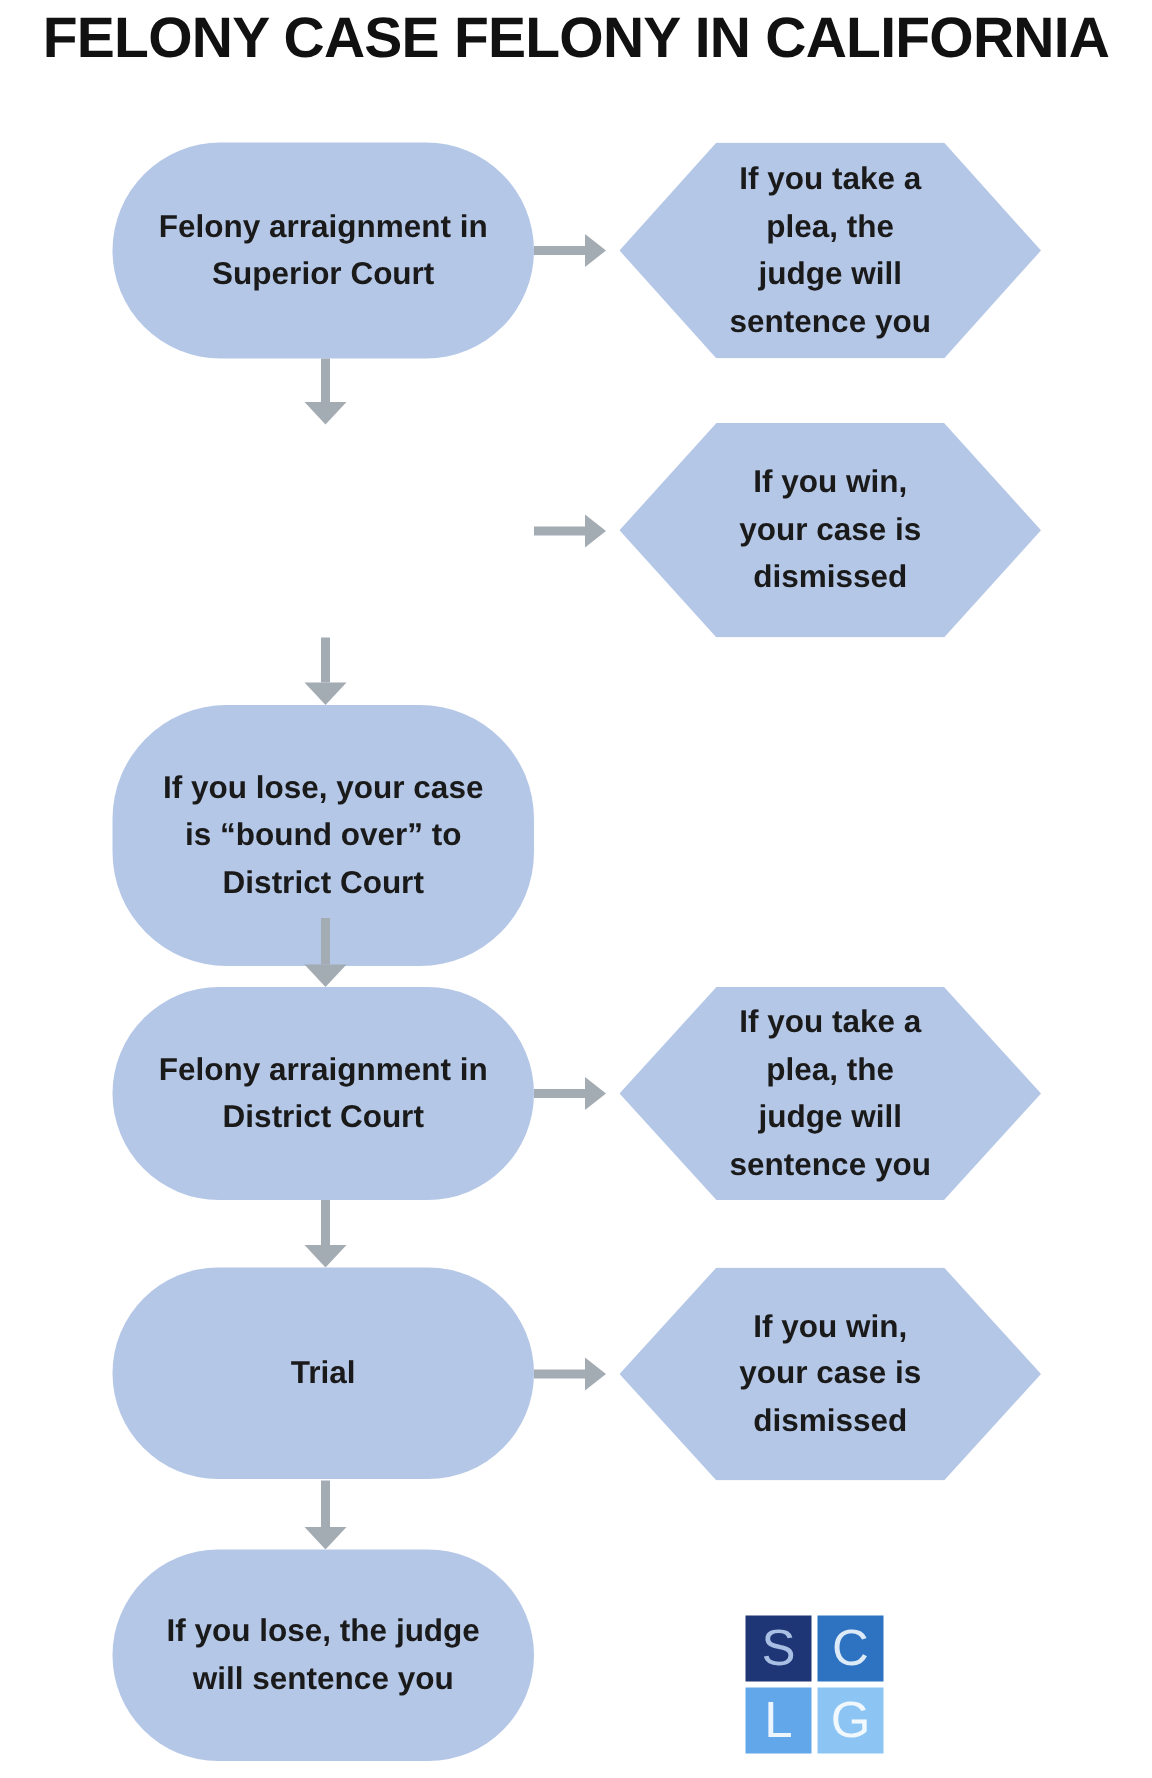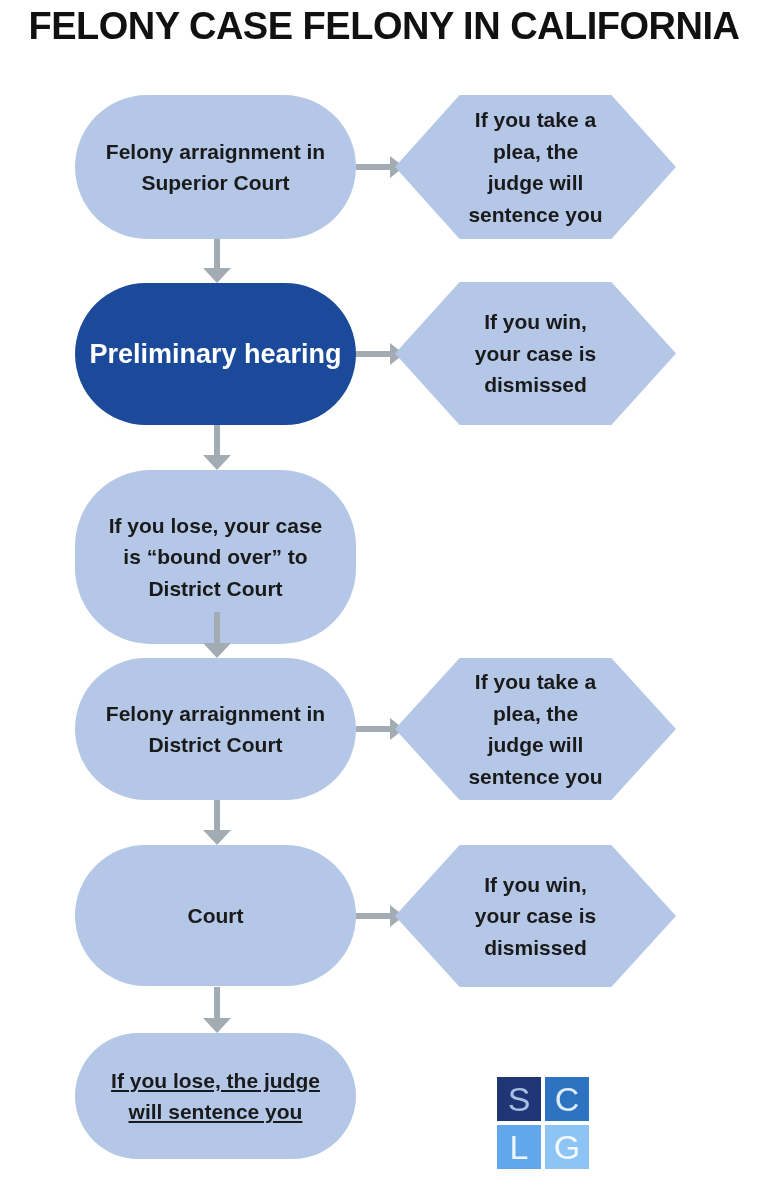"If you take a" .hex { left: 395px -> 413px }
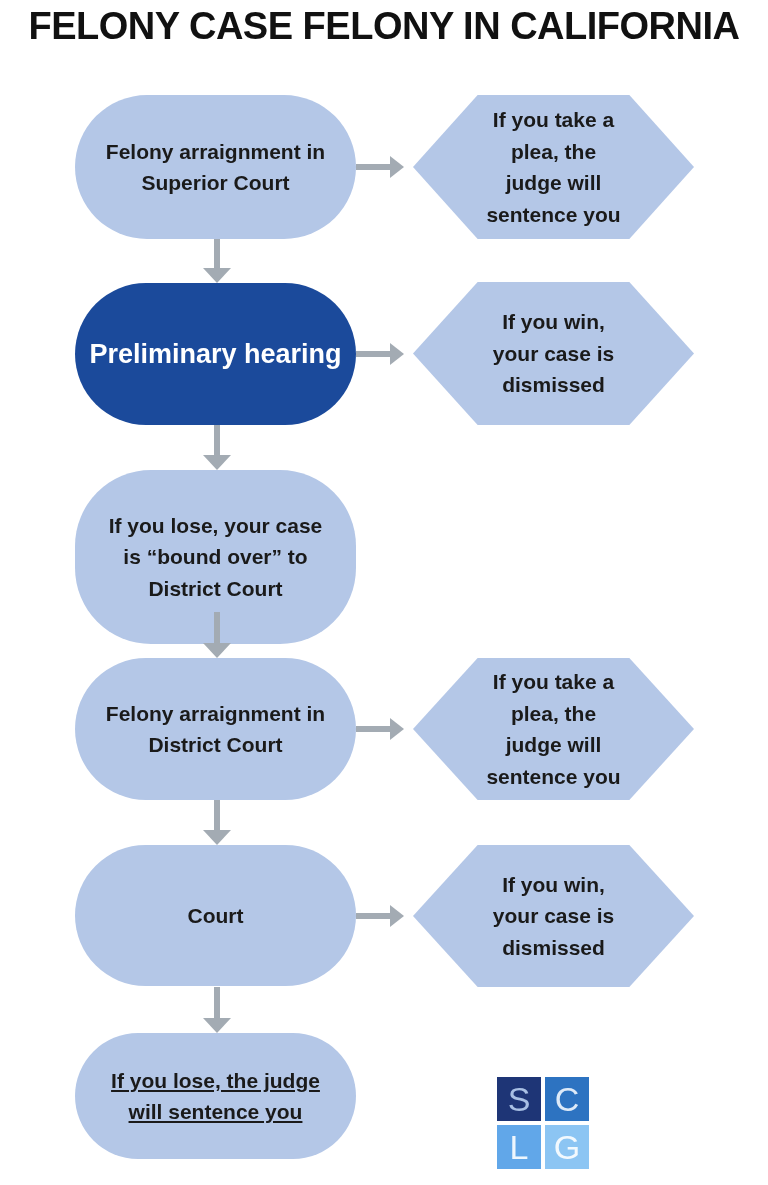"Preliminary hearing" div.node { html: <div>Preliminary hearing</div> -> none }
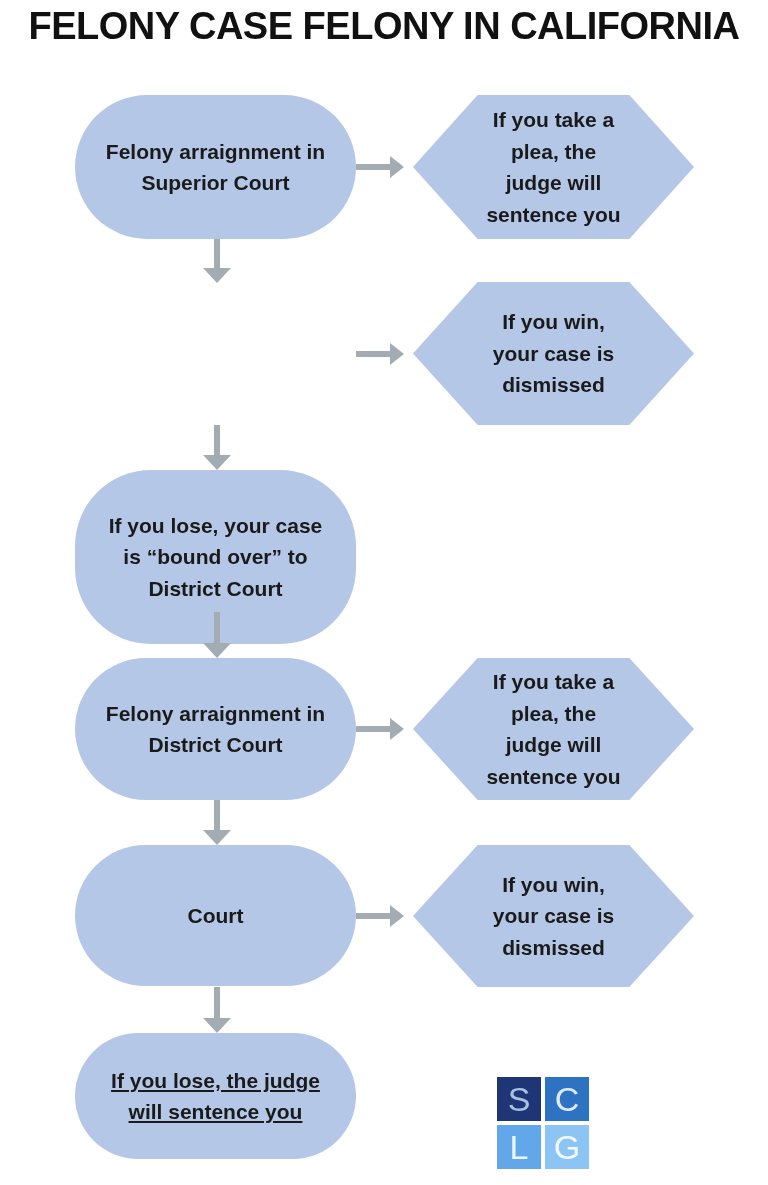"Court" div.node { text: Court -> Trial }
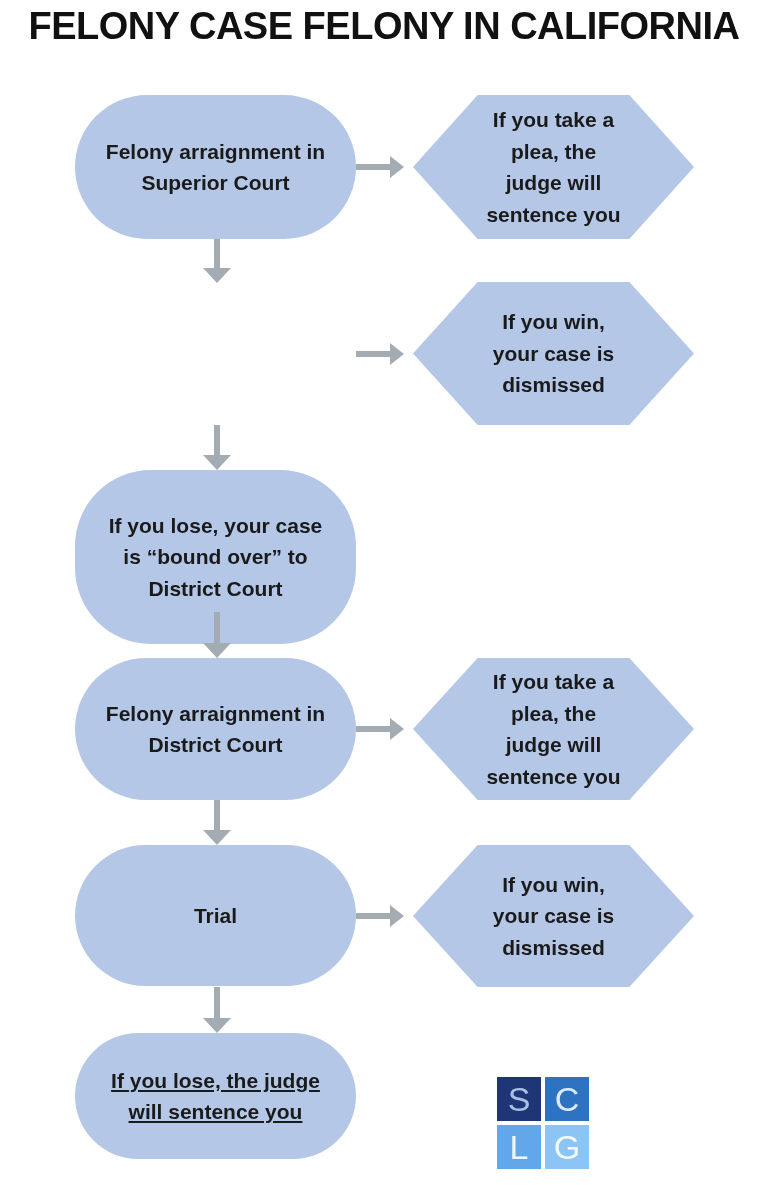"If you lose, the judge" div.node { height: 126px -> 141px; text-decoration: underline -> none }
